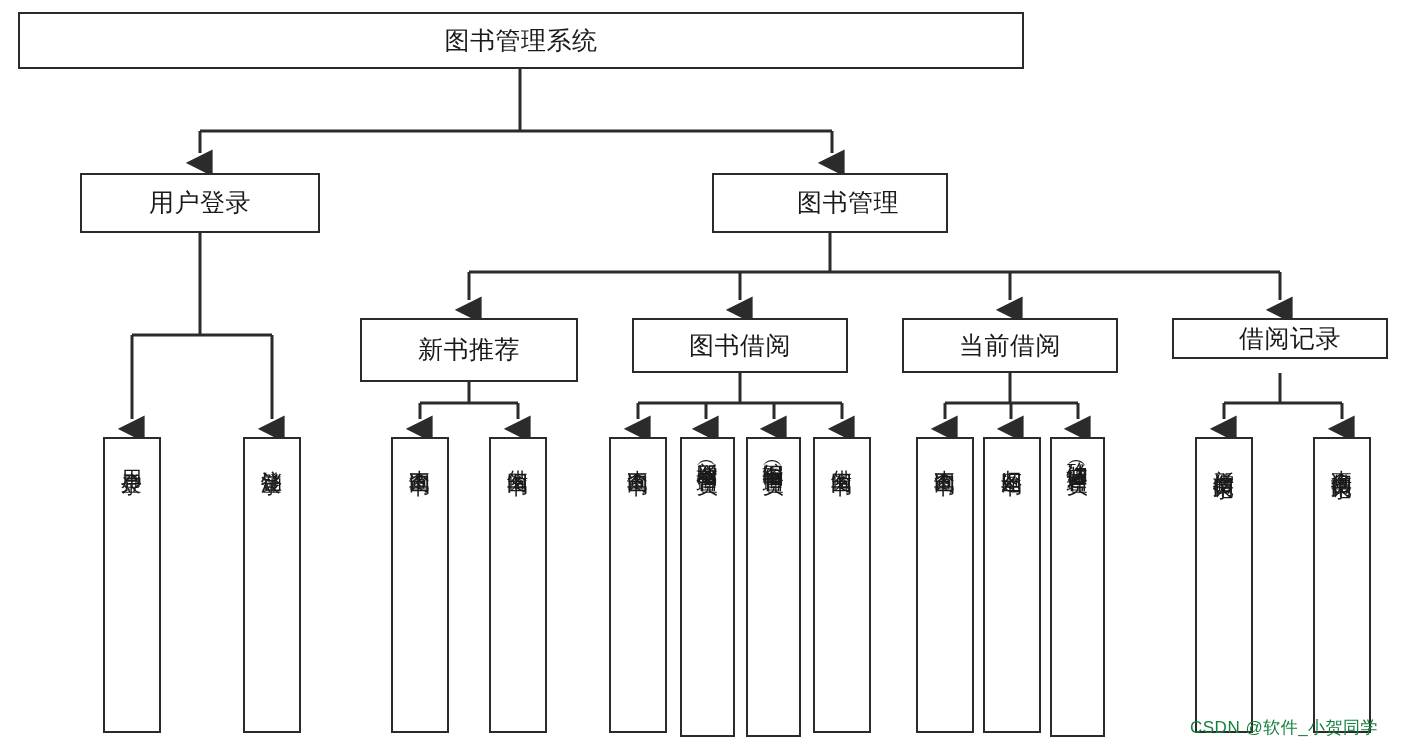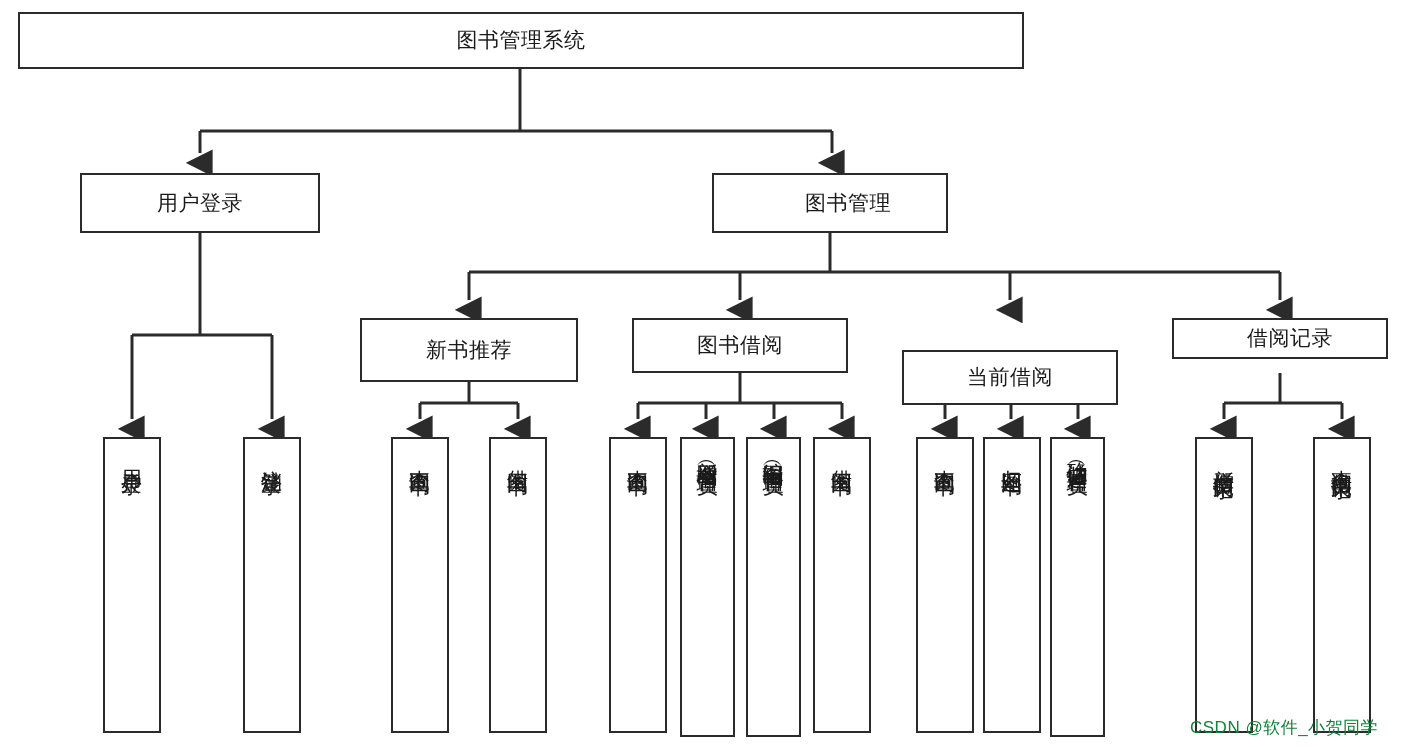"图书管理系统" .node.horiz .lbl { font-size: 21px -> 25px }
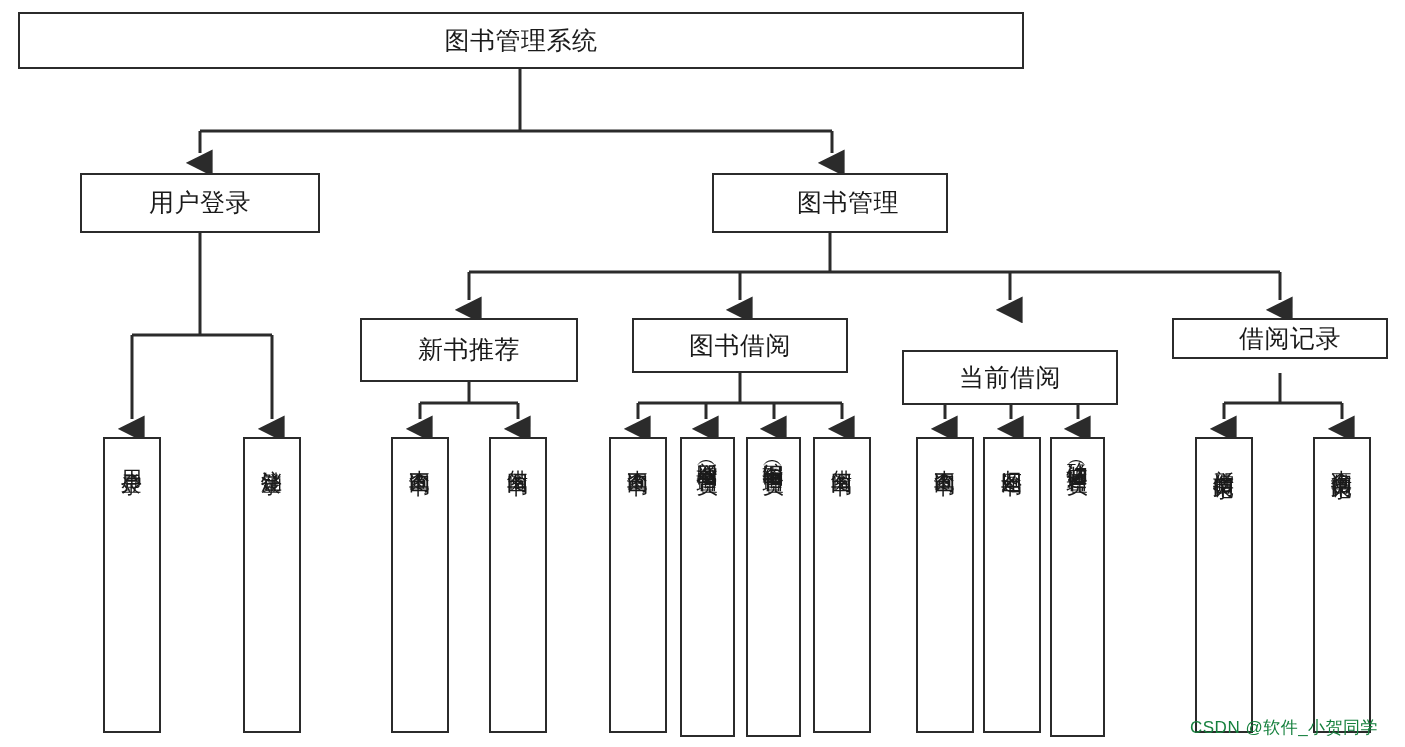"当前借阅" div.node { margin-top: 32px -> none }
